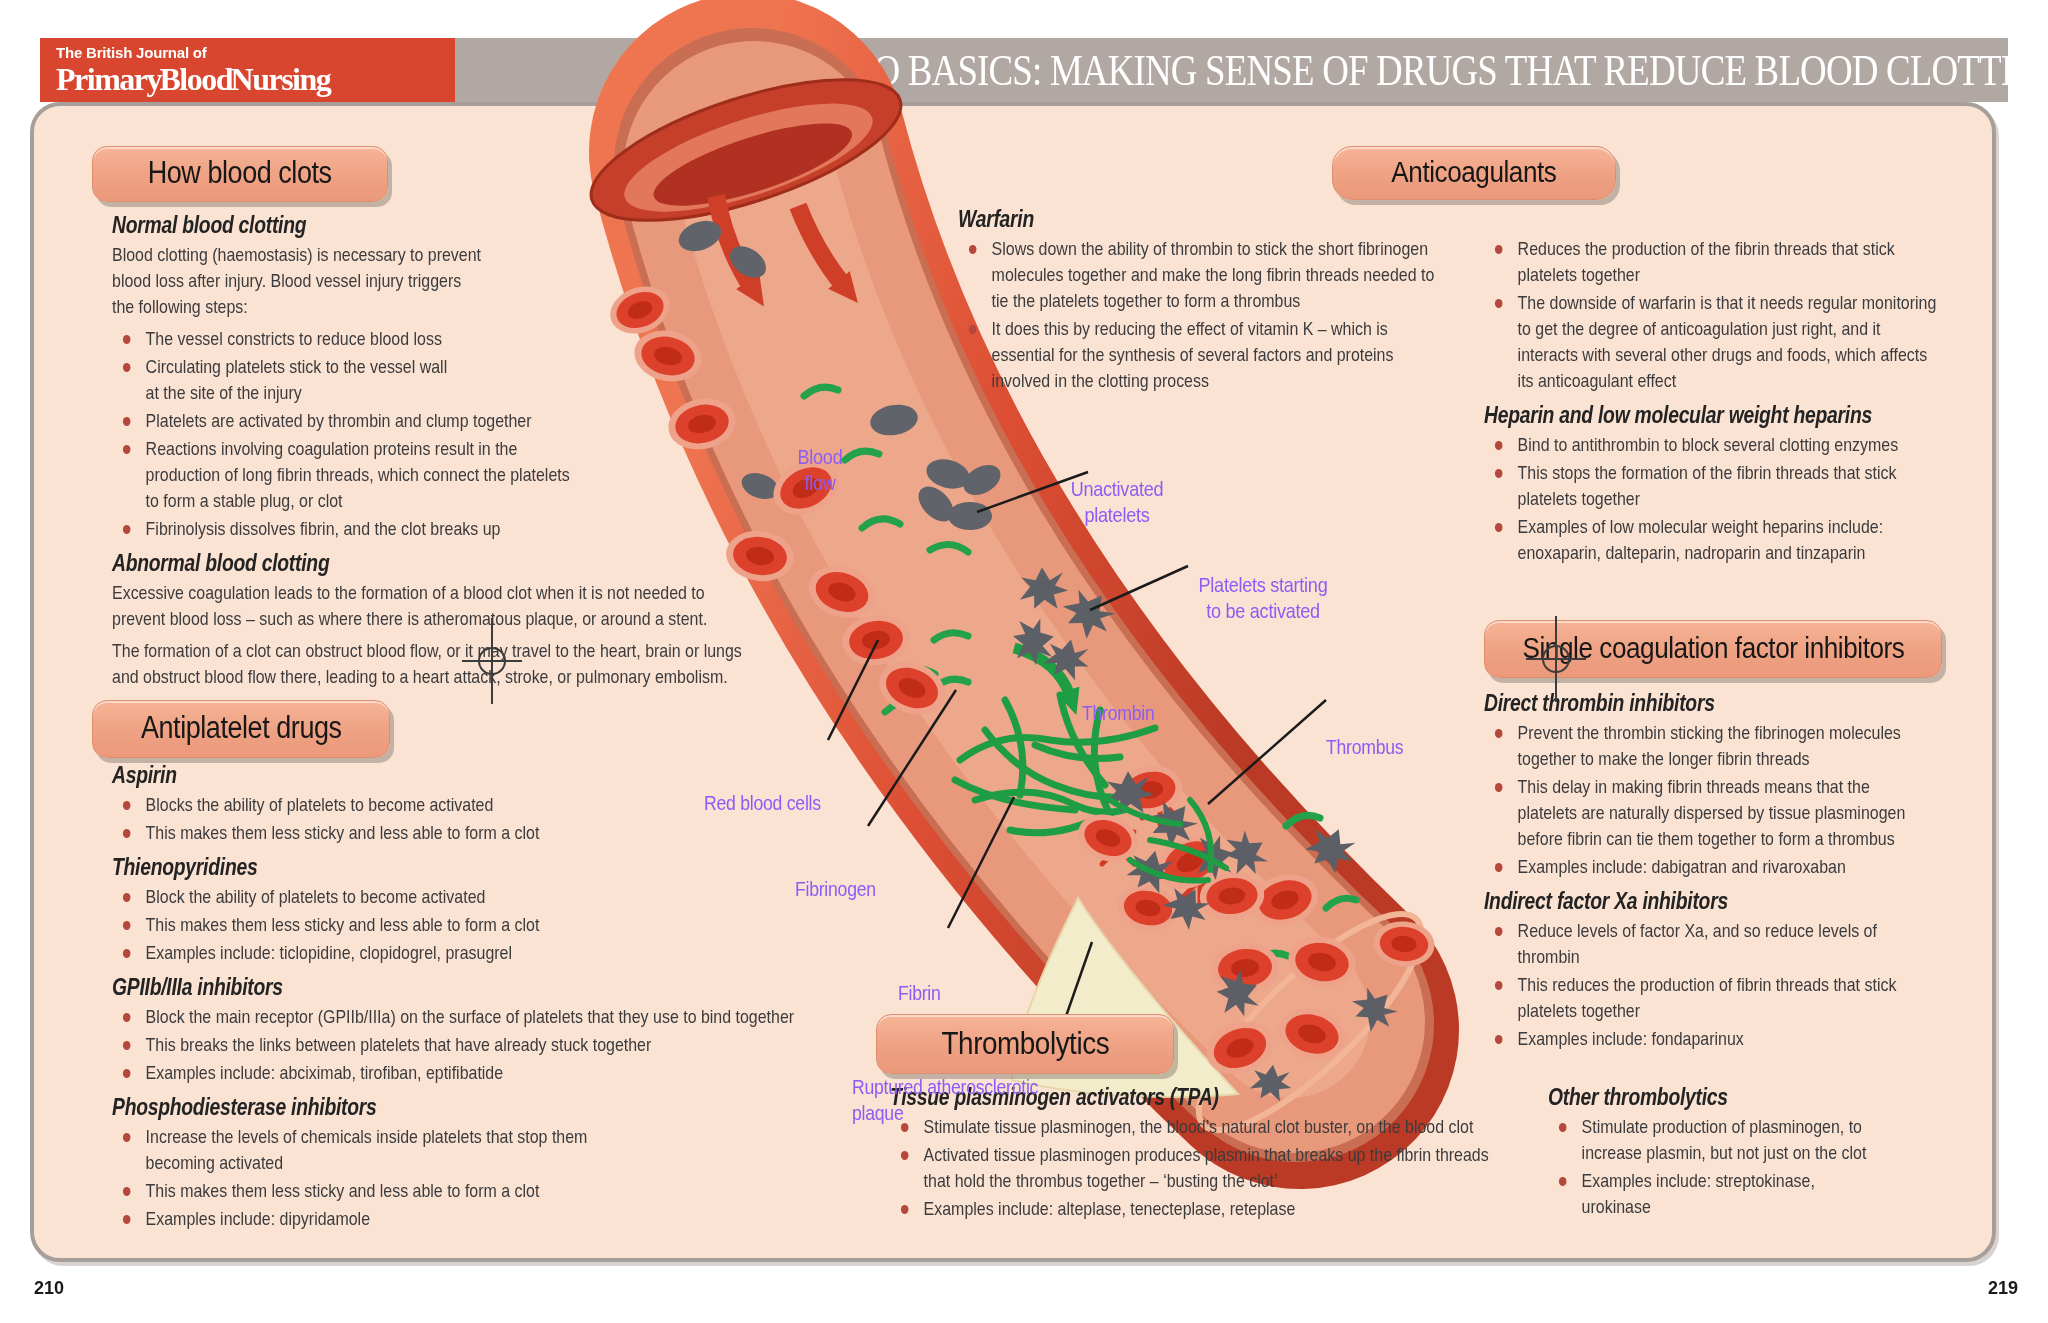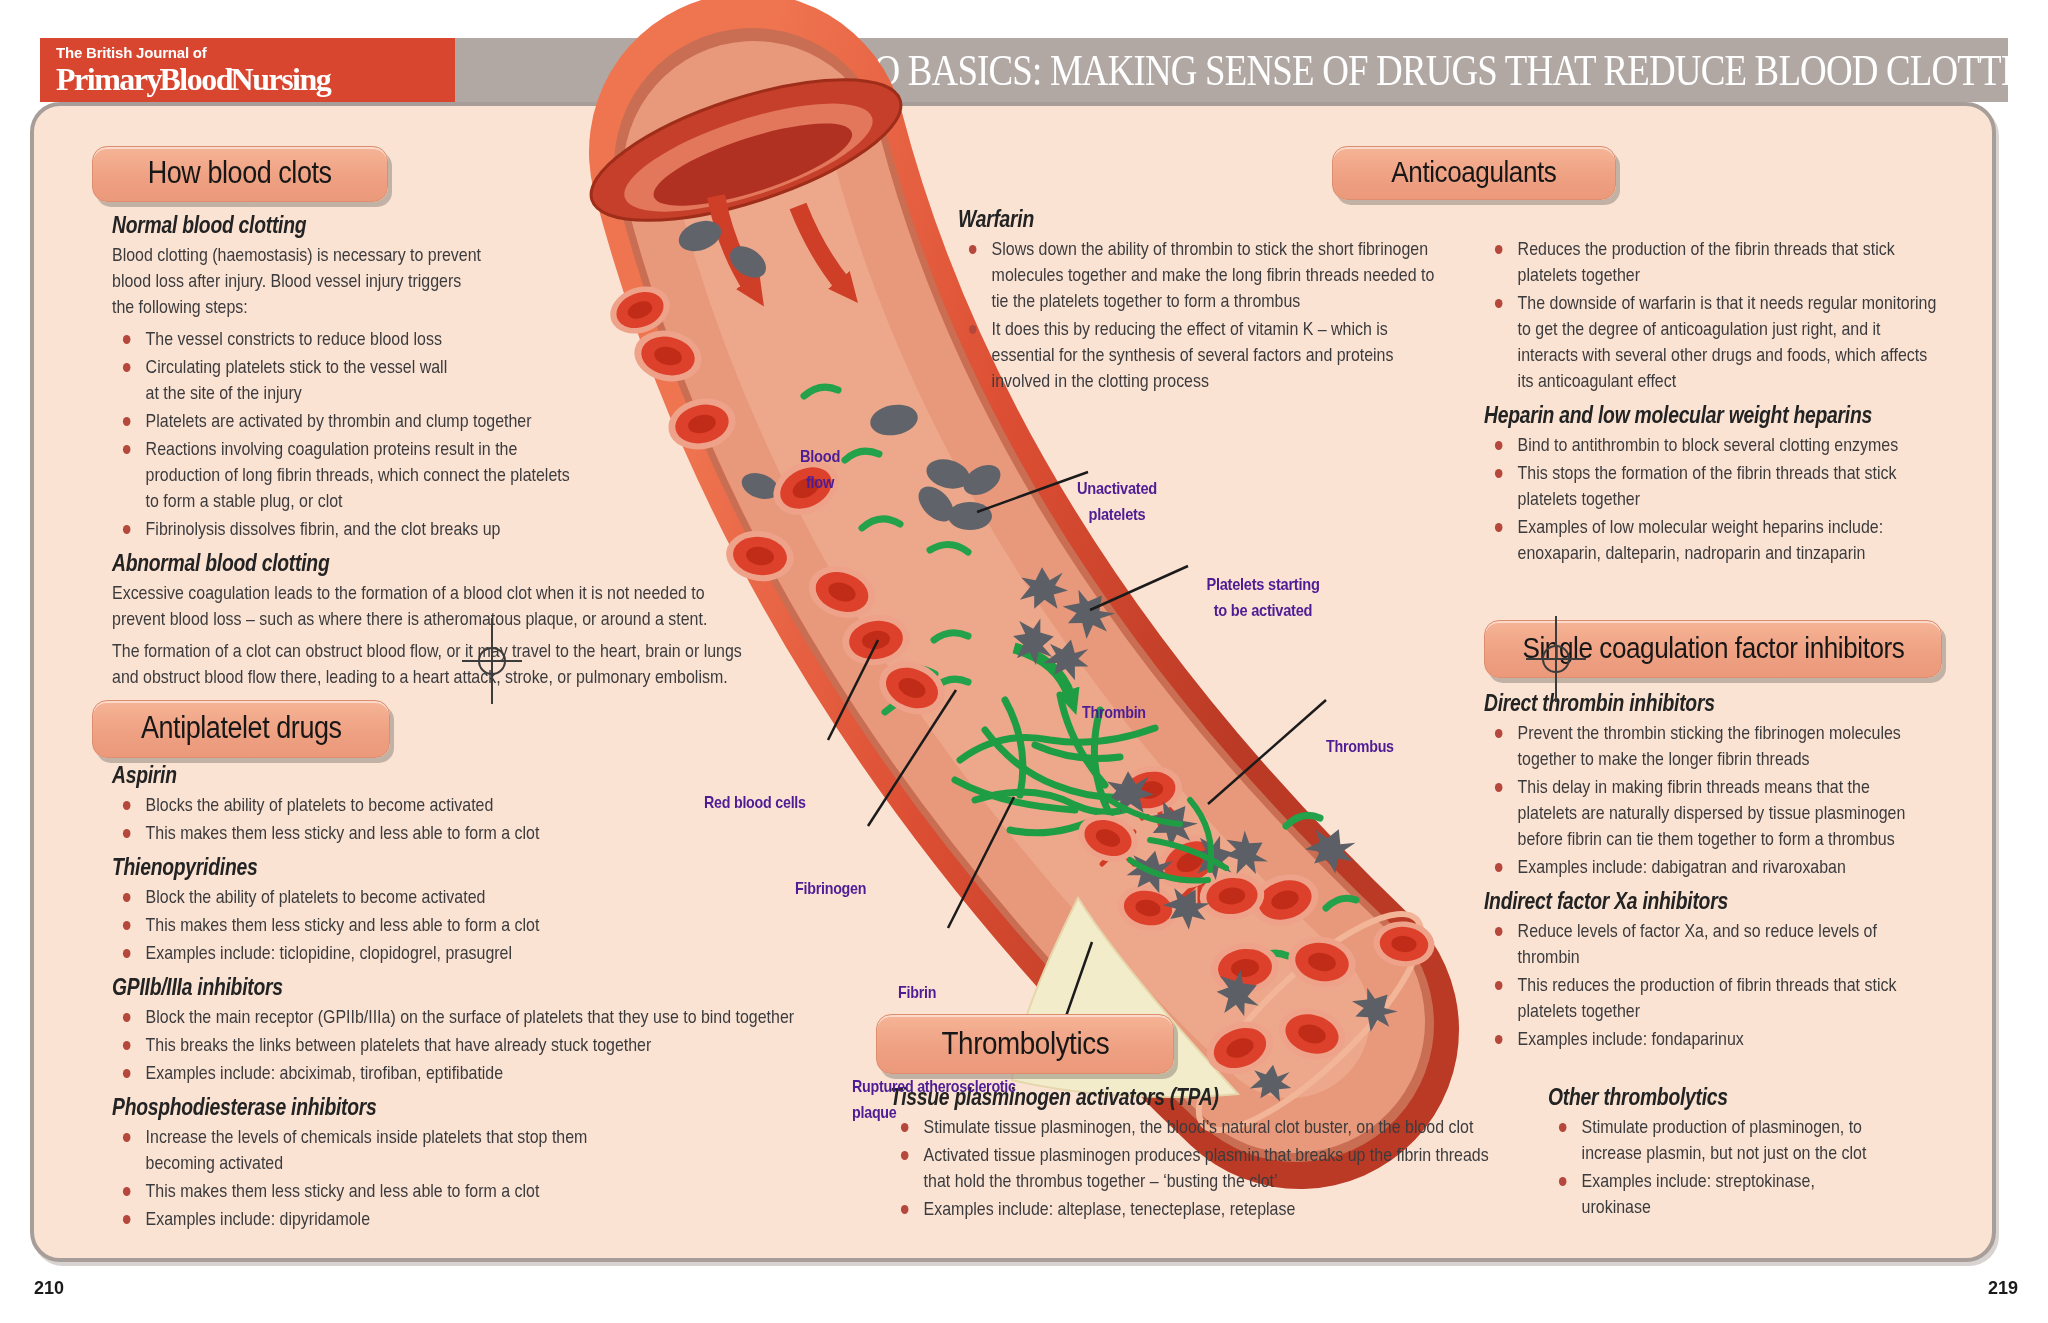"Anticoagulants" div.tab { border-radius: none -> 20px }
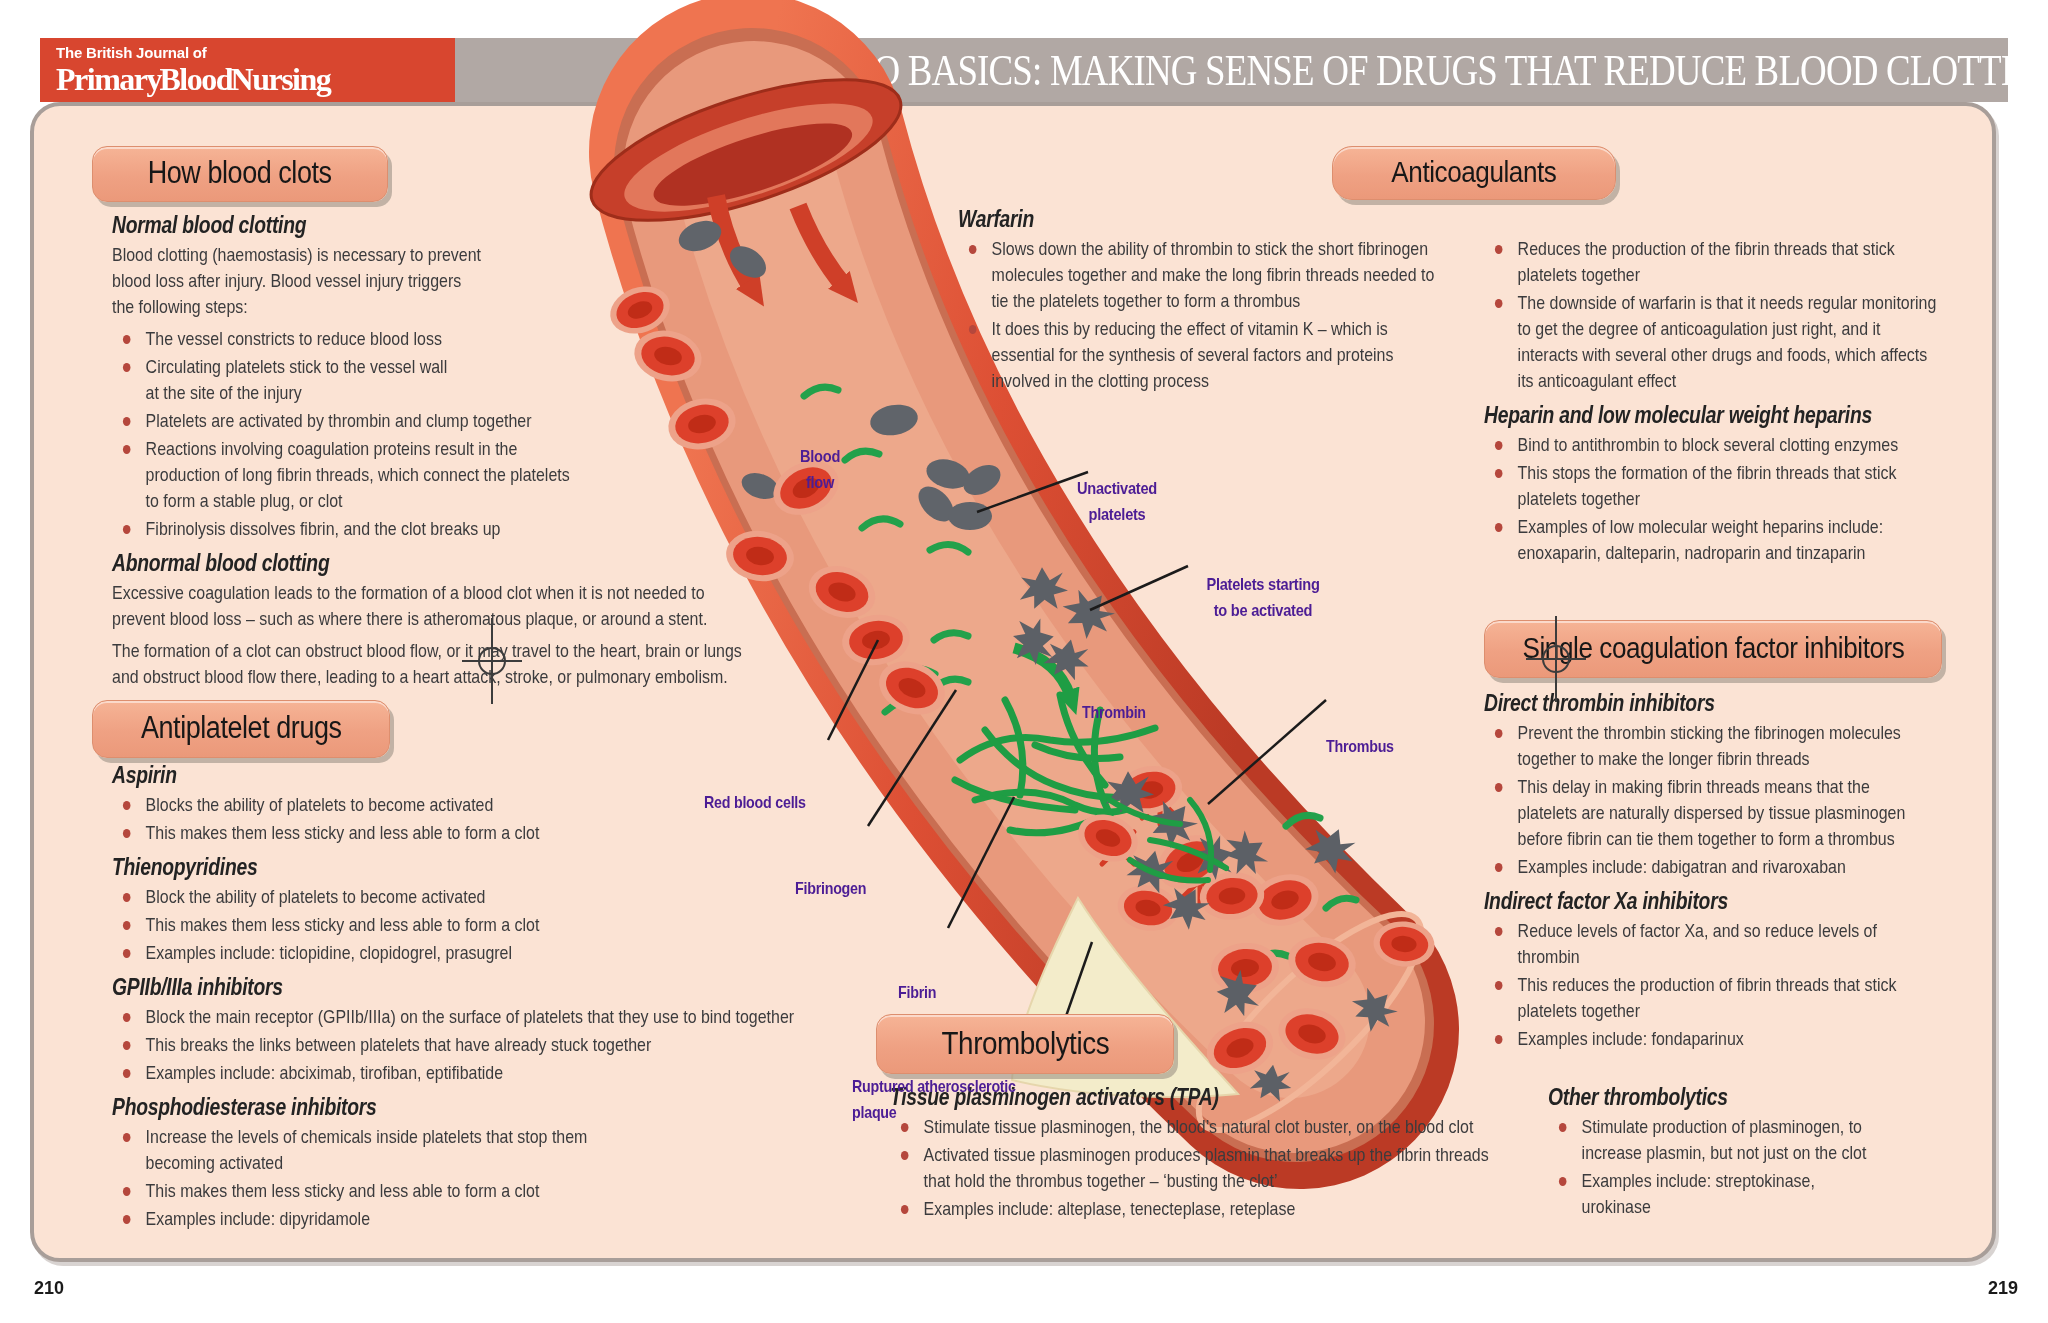"Blood" .dlabel { color: #4c1d95 -> #8b5cf6; font-size: 17px -> 21px; font-weight: bold -> normal }
